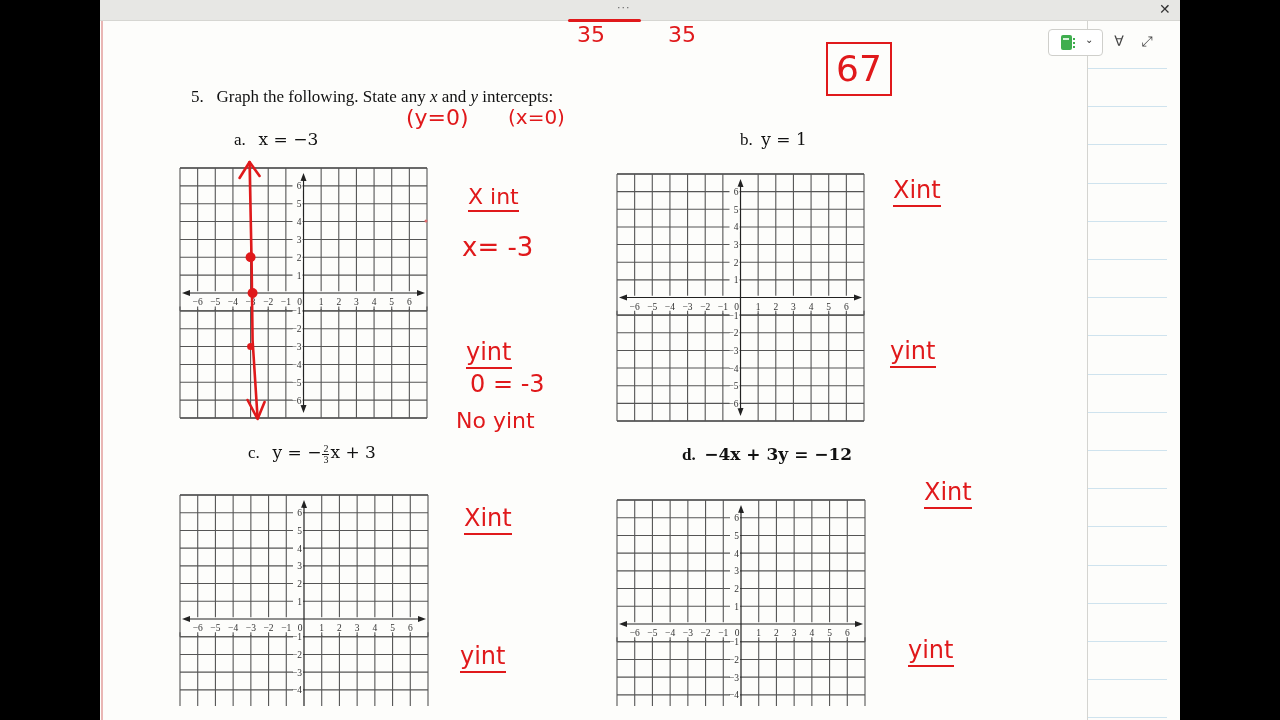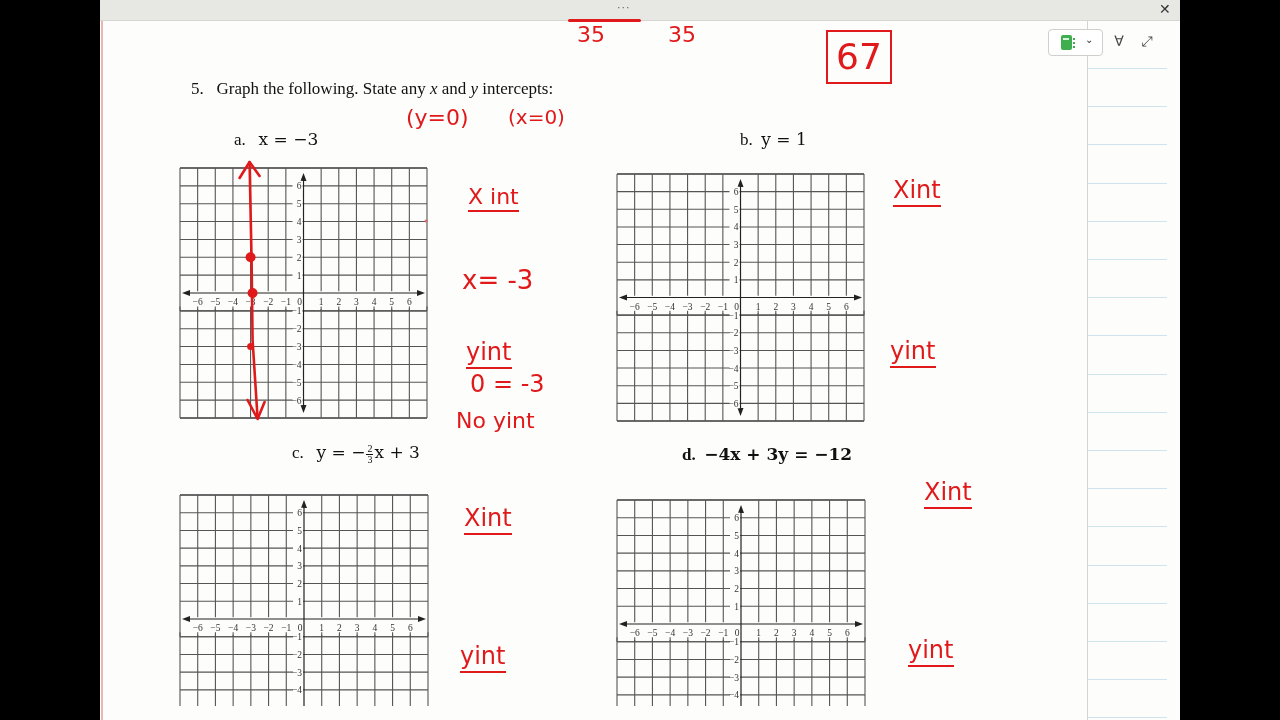"67" div.ink { top: 30px -> 42px }
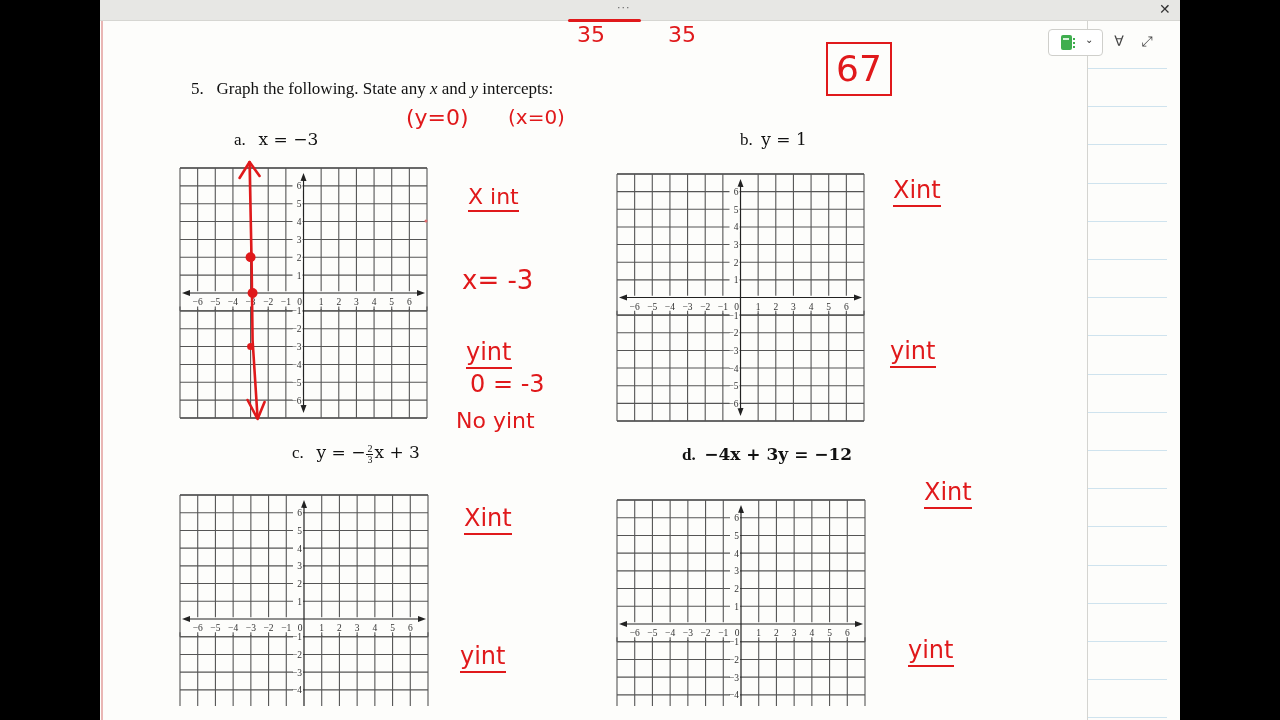"5. Graph the following. State" div.doc-text { top: 79px -> 87px }
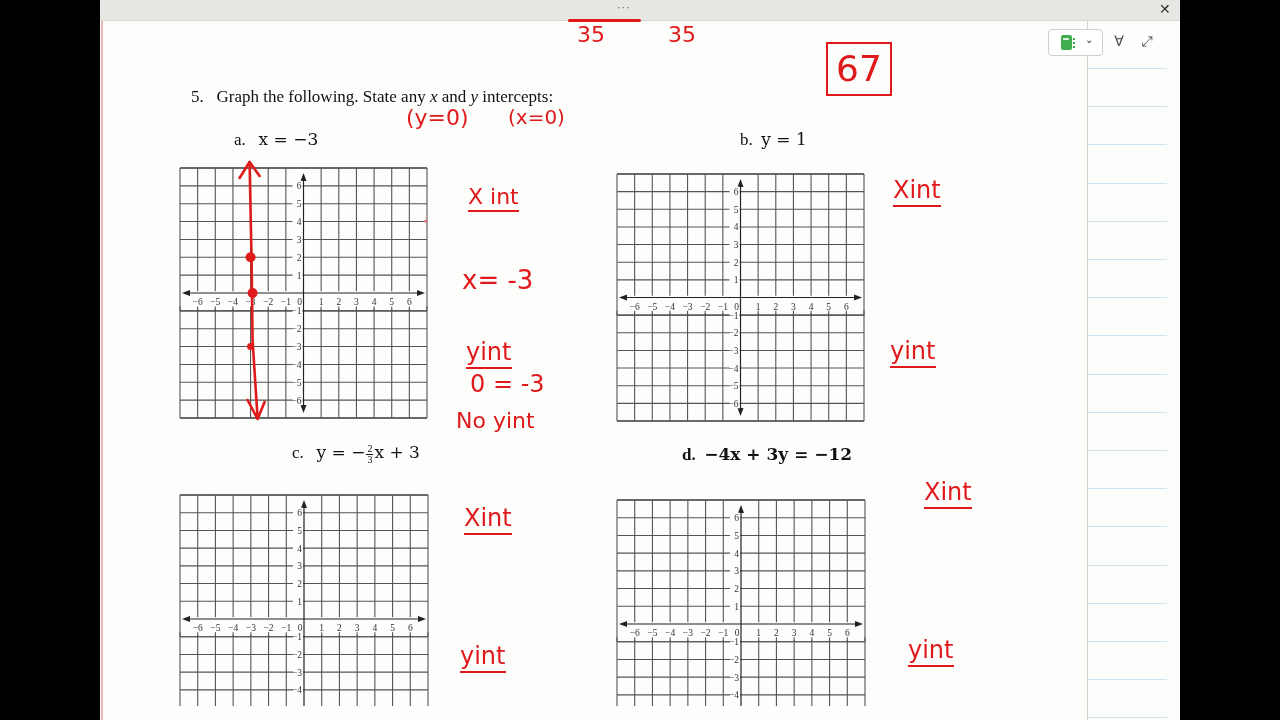"x= -3" div.ink { margin-top: 33px -> none }
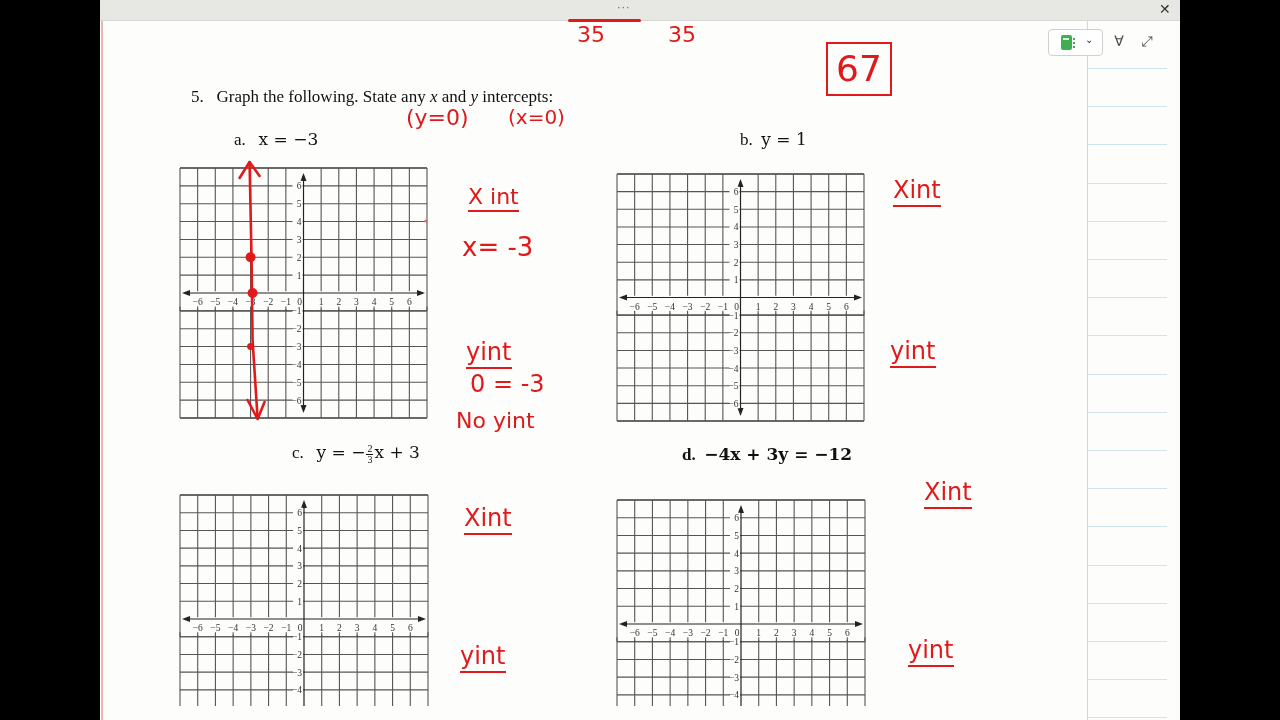"c. y = −" div.doc-text { margin-left: 44px -> none }
